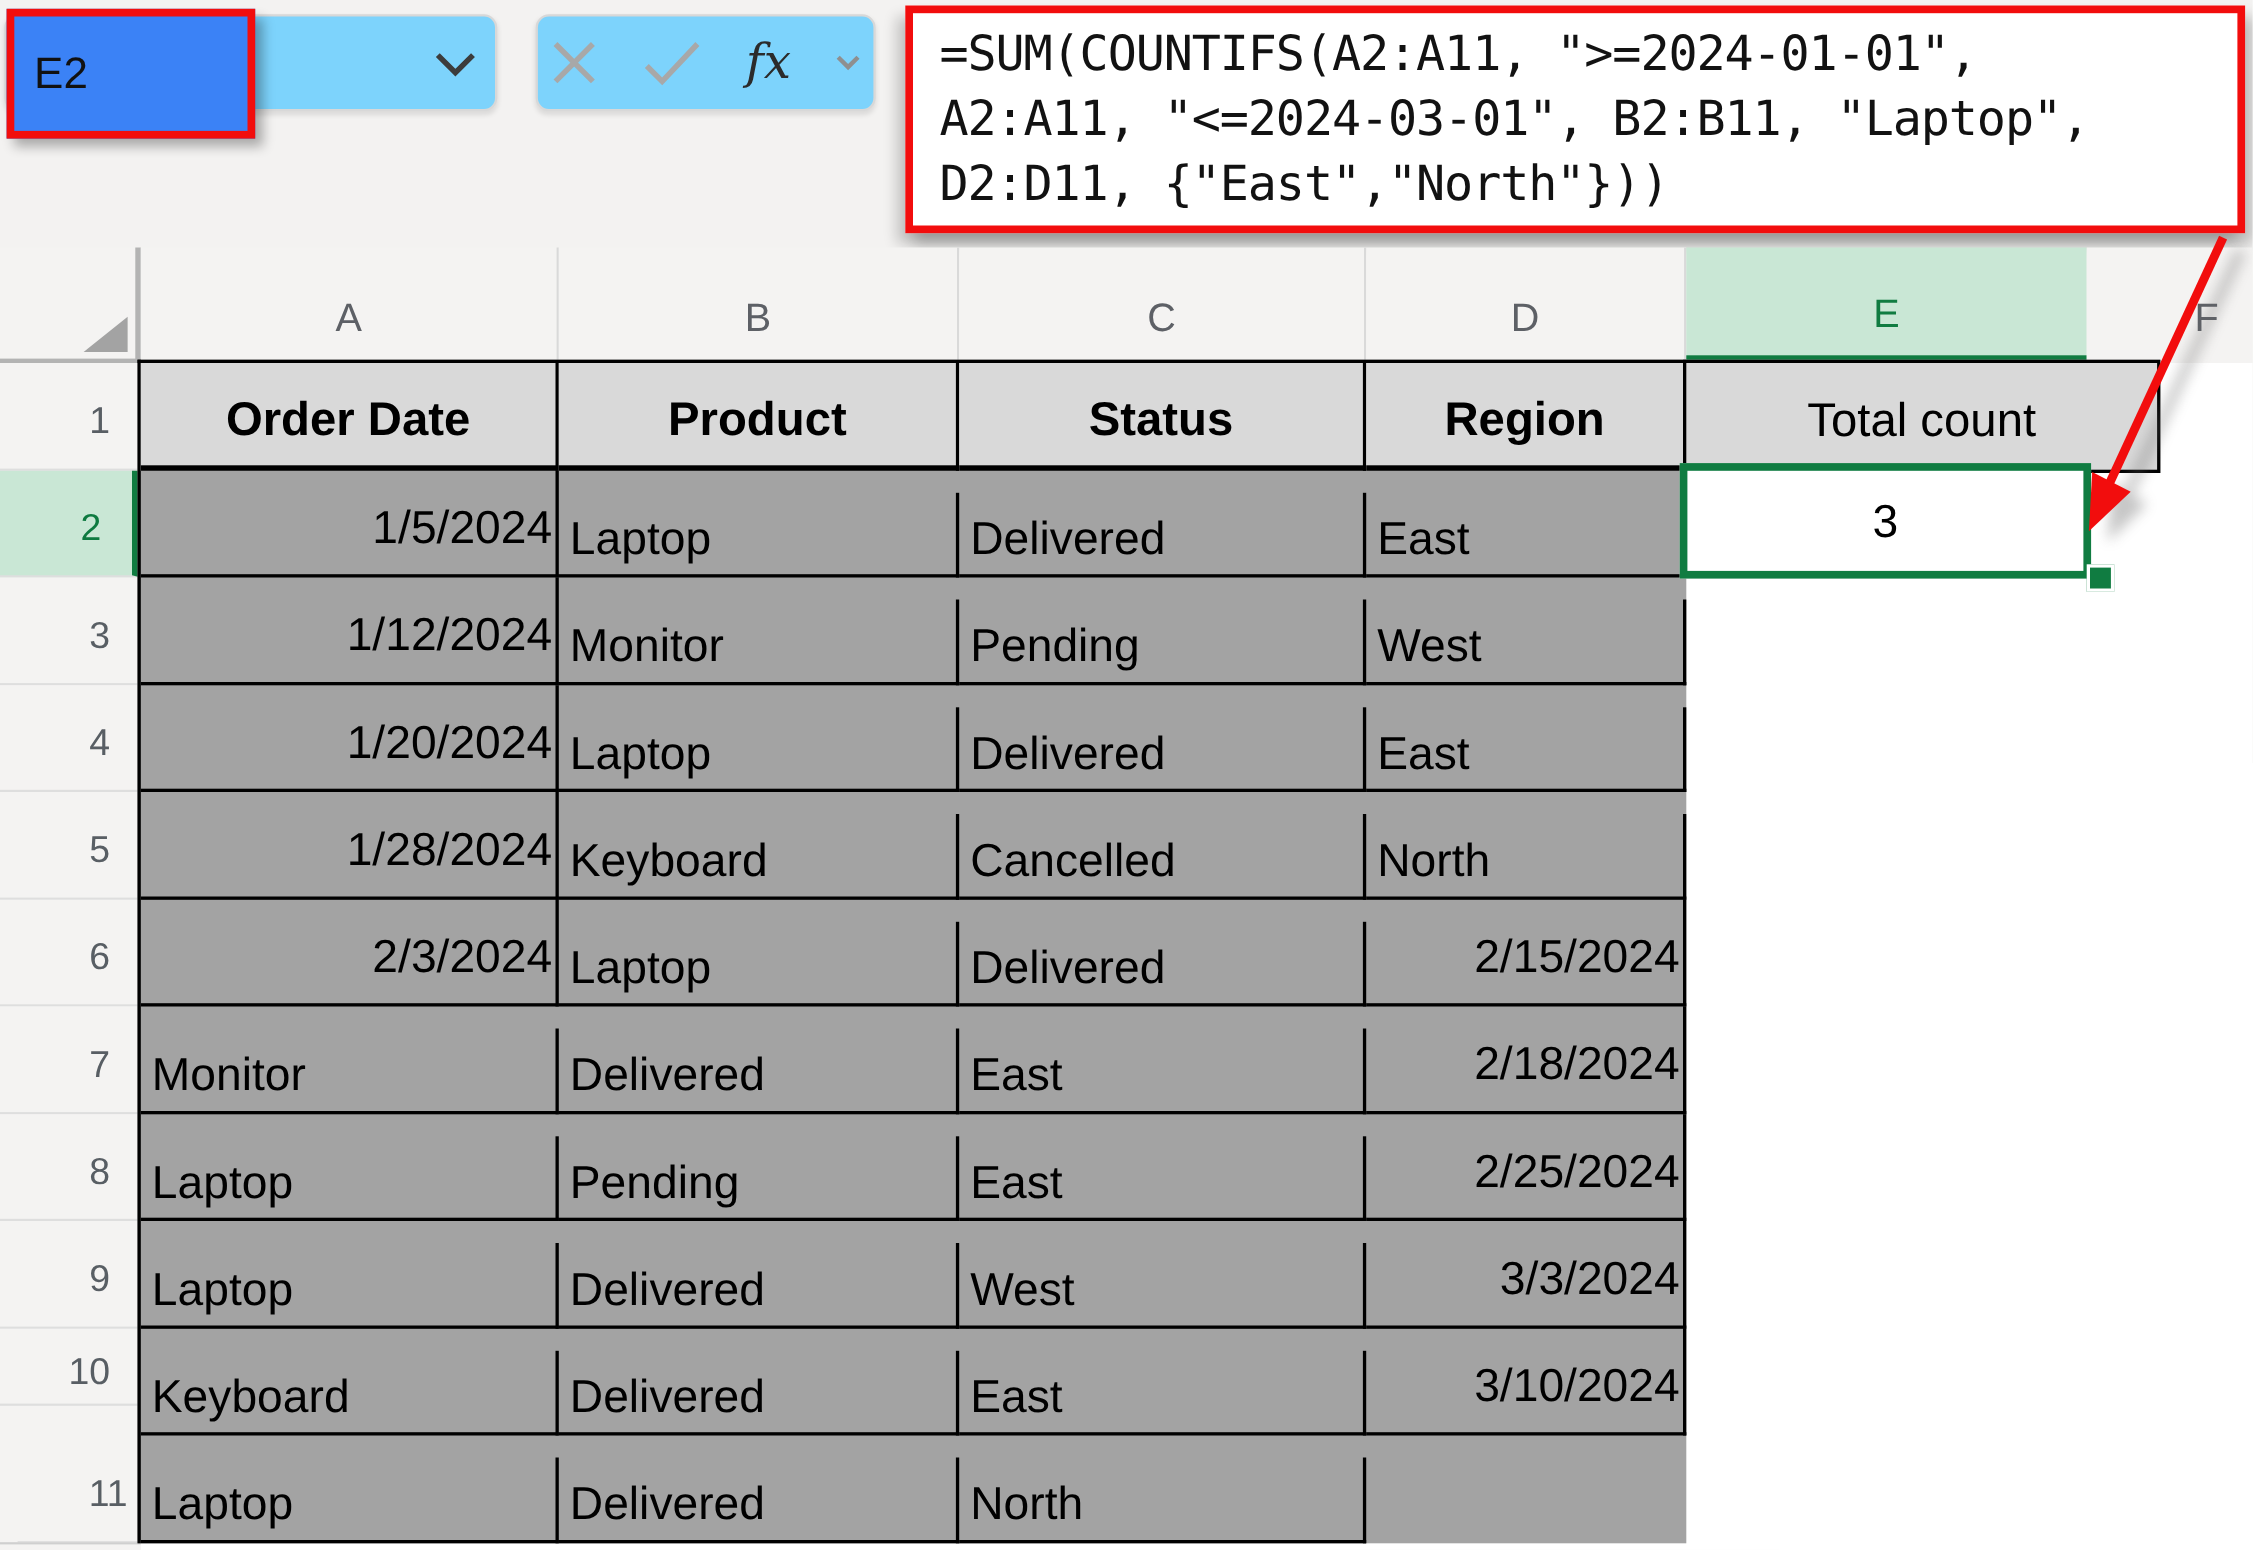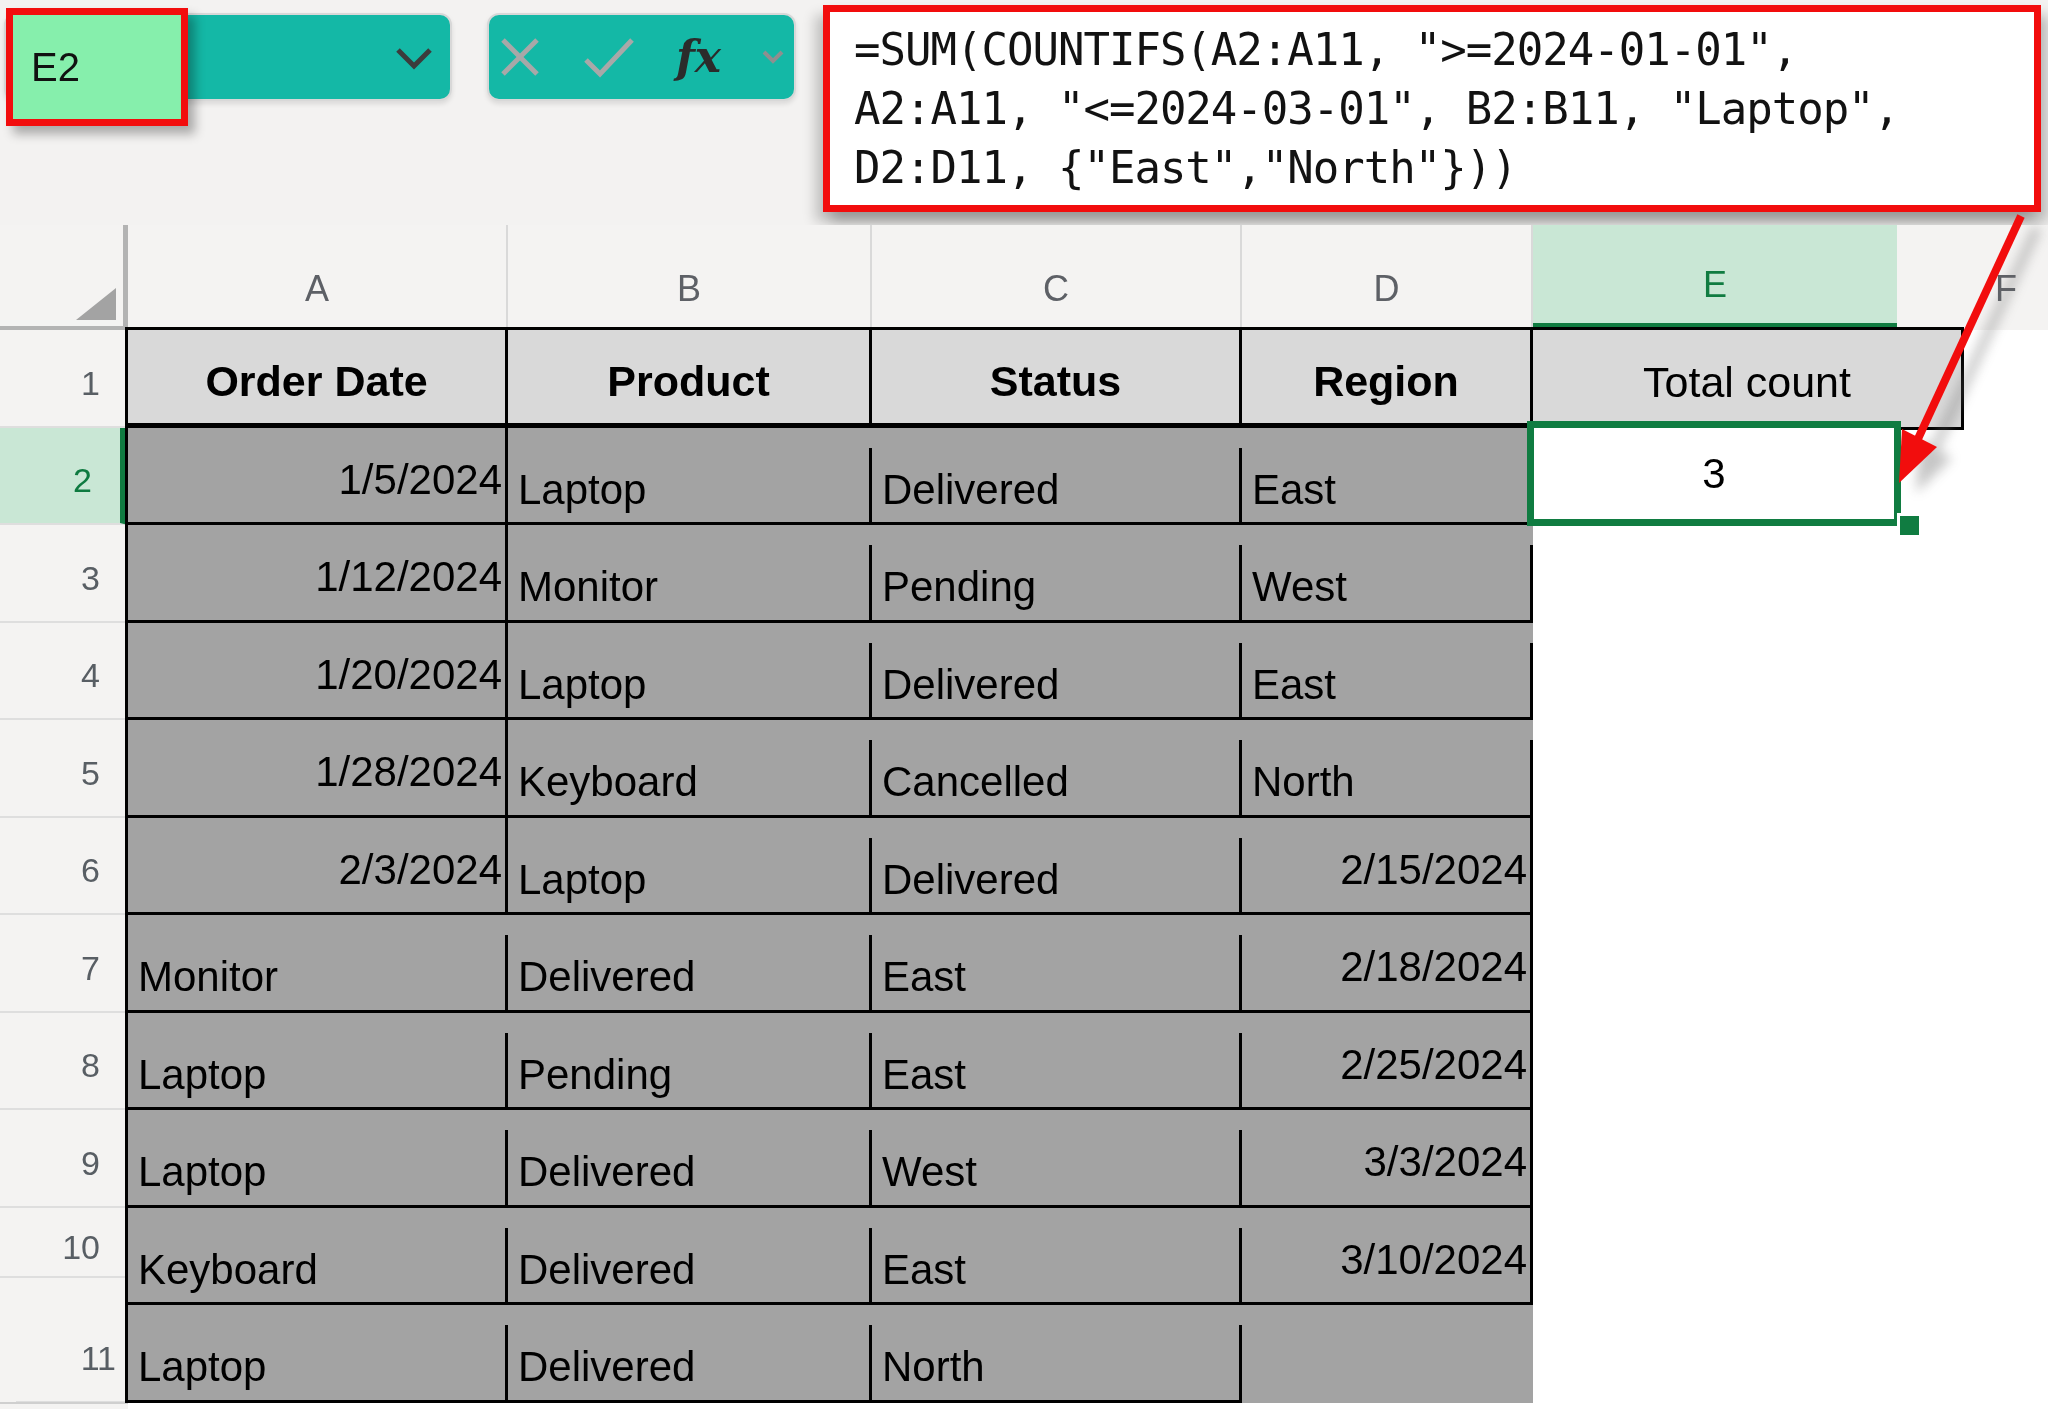"E2" .red-namebox { background: #86efac -> #3b82f6; width: 182px -> 226px }
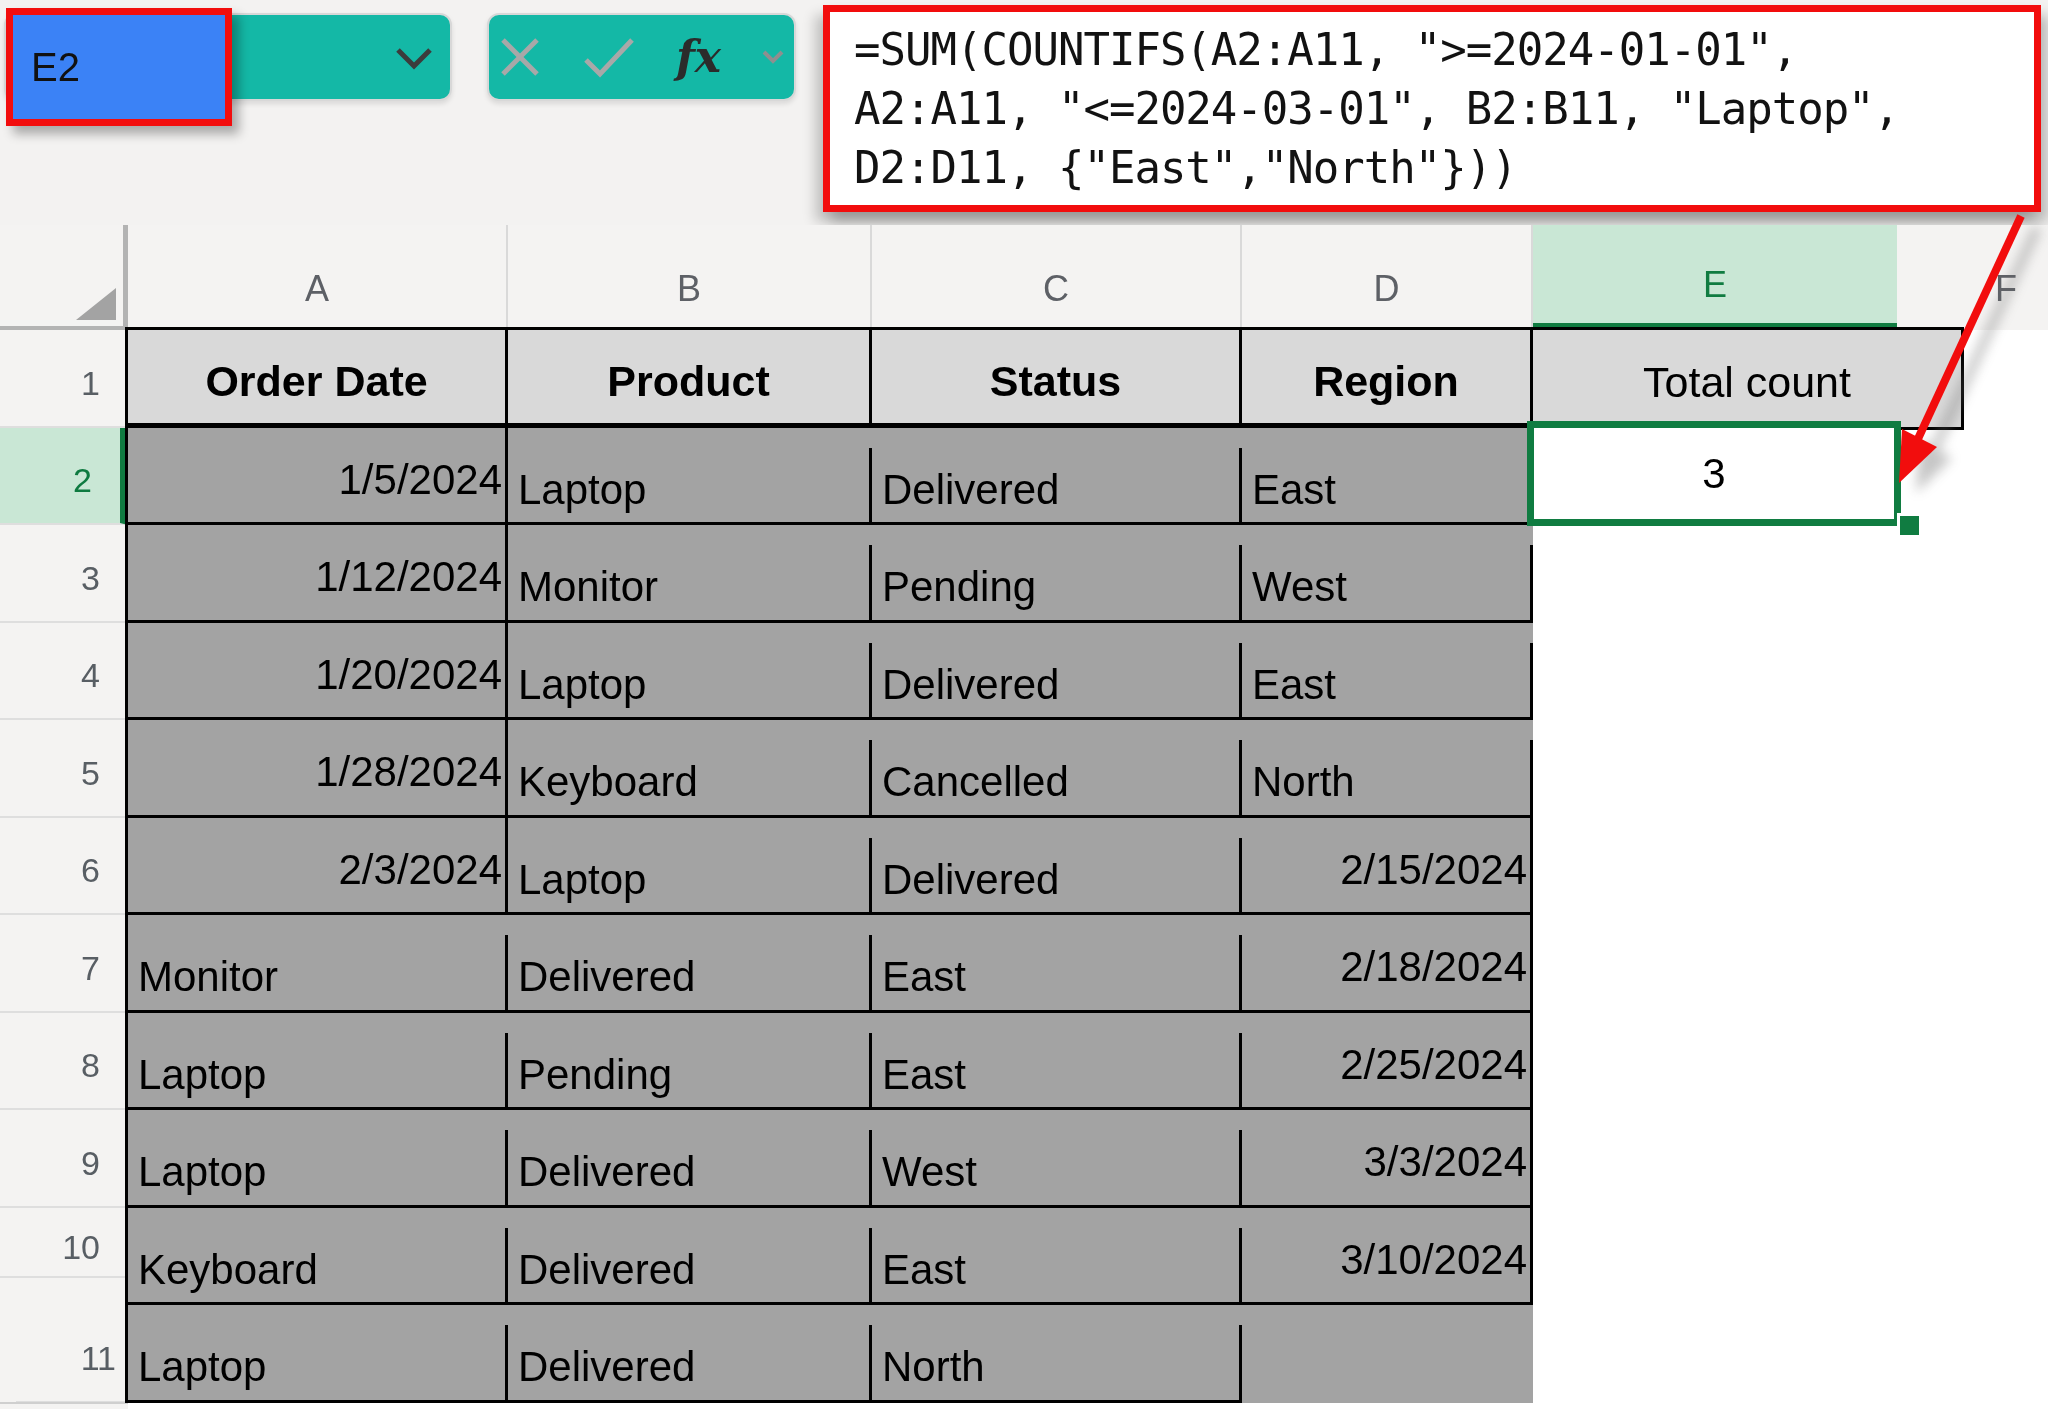"fx" .group { background: #14b8a6 -> #7dd3fc; font-weight: bold -> none }
